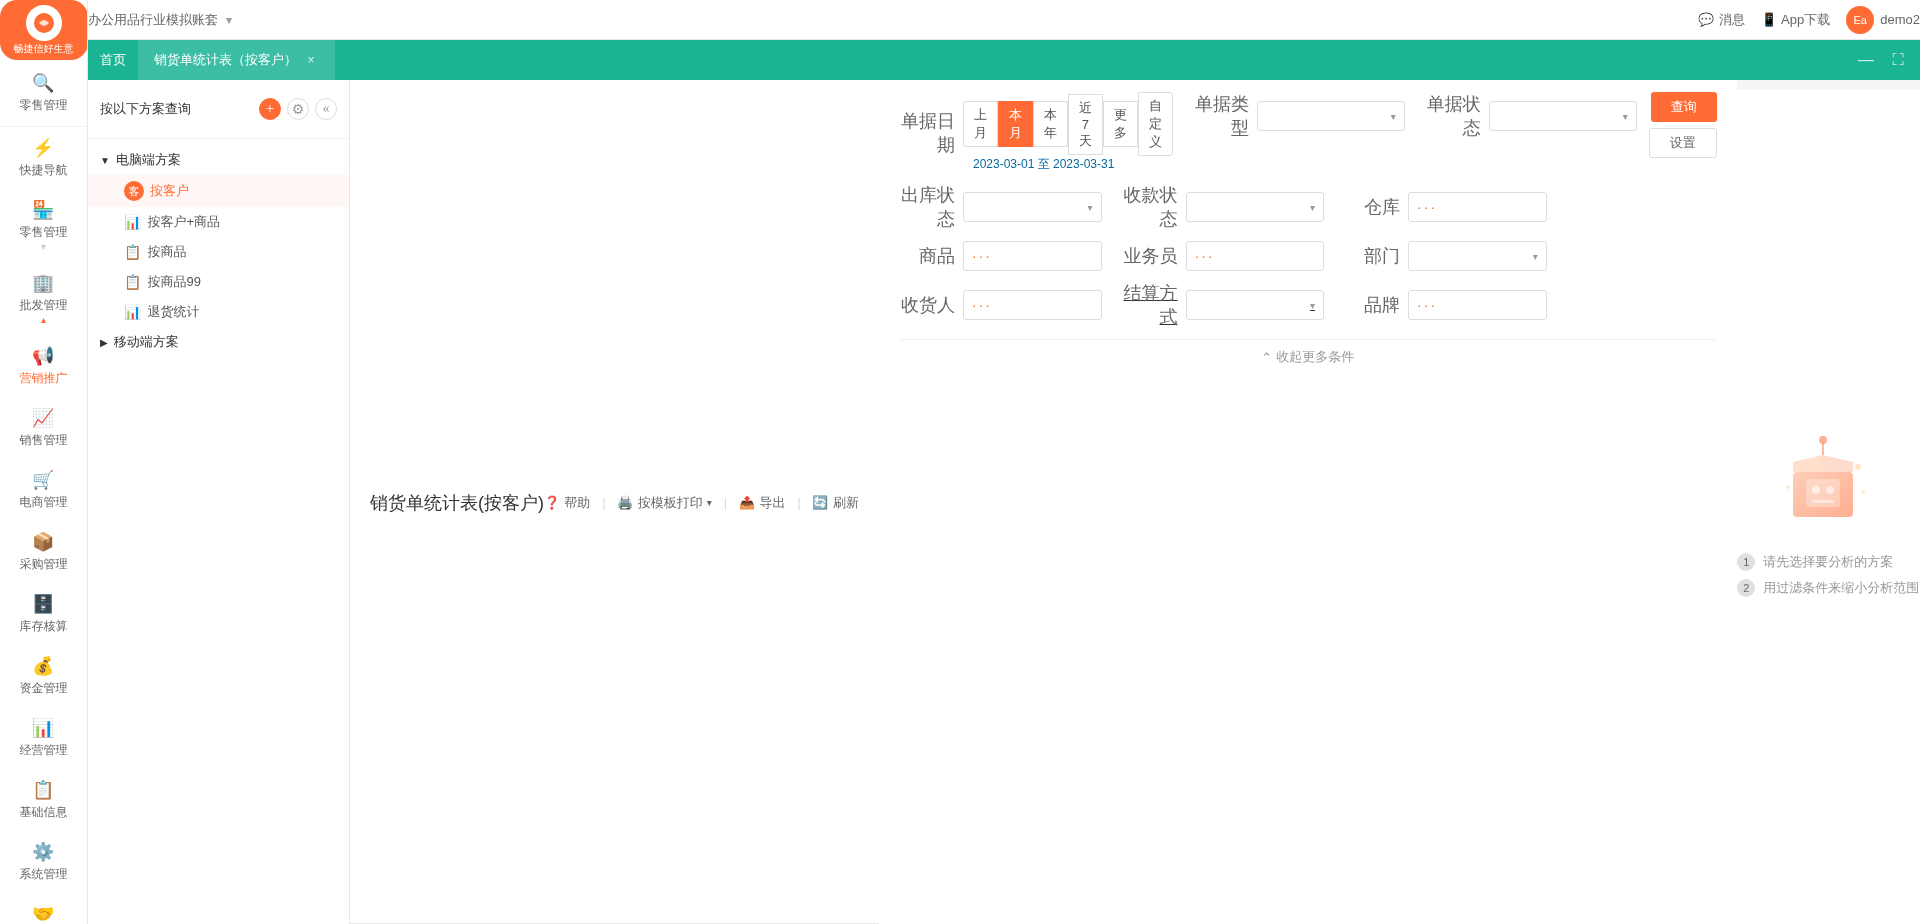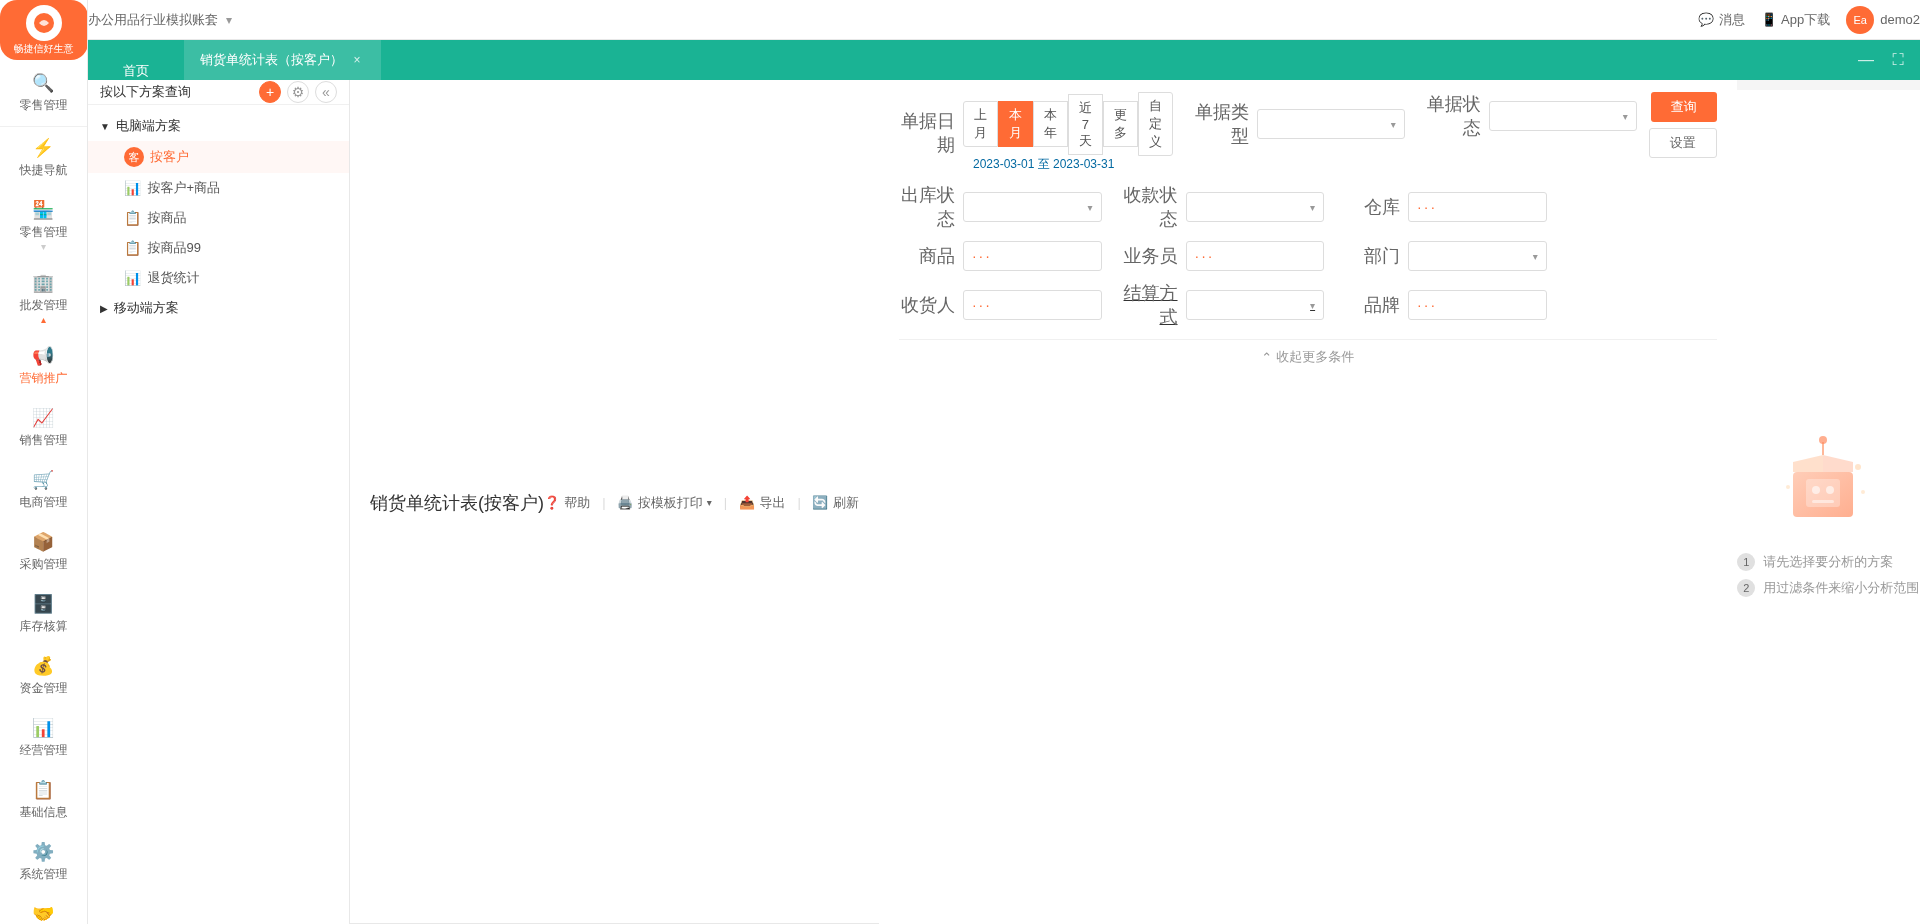"首页" .tab-home { align-items: flex-end -> center; padding: 0 35px -> 0 12px }
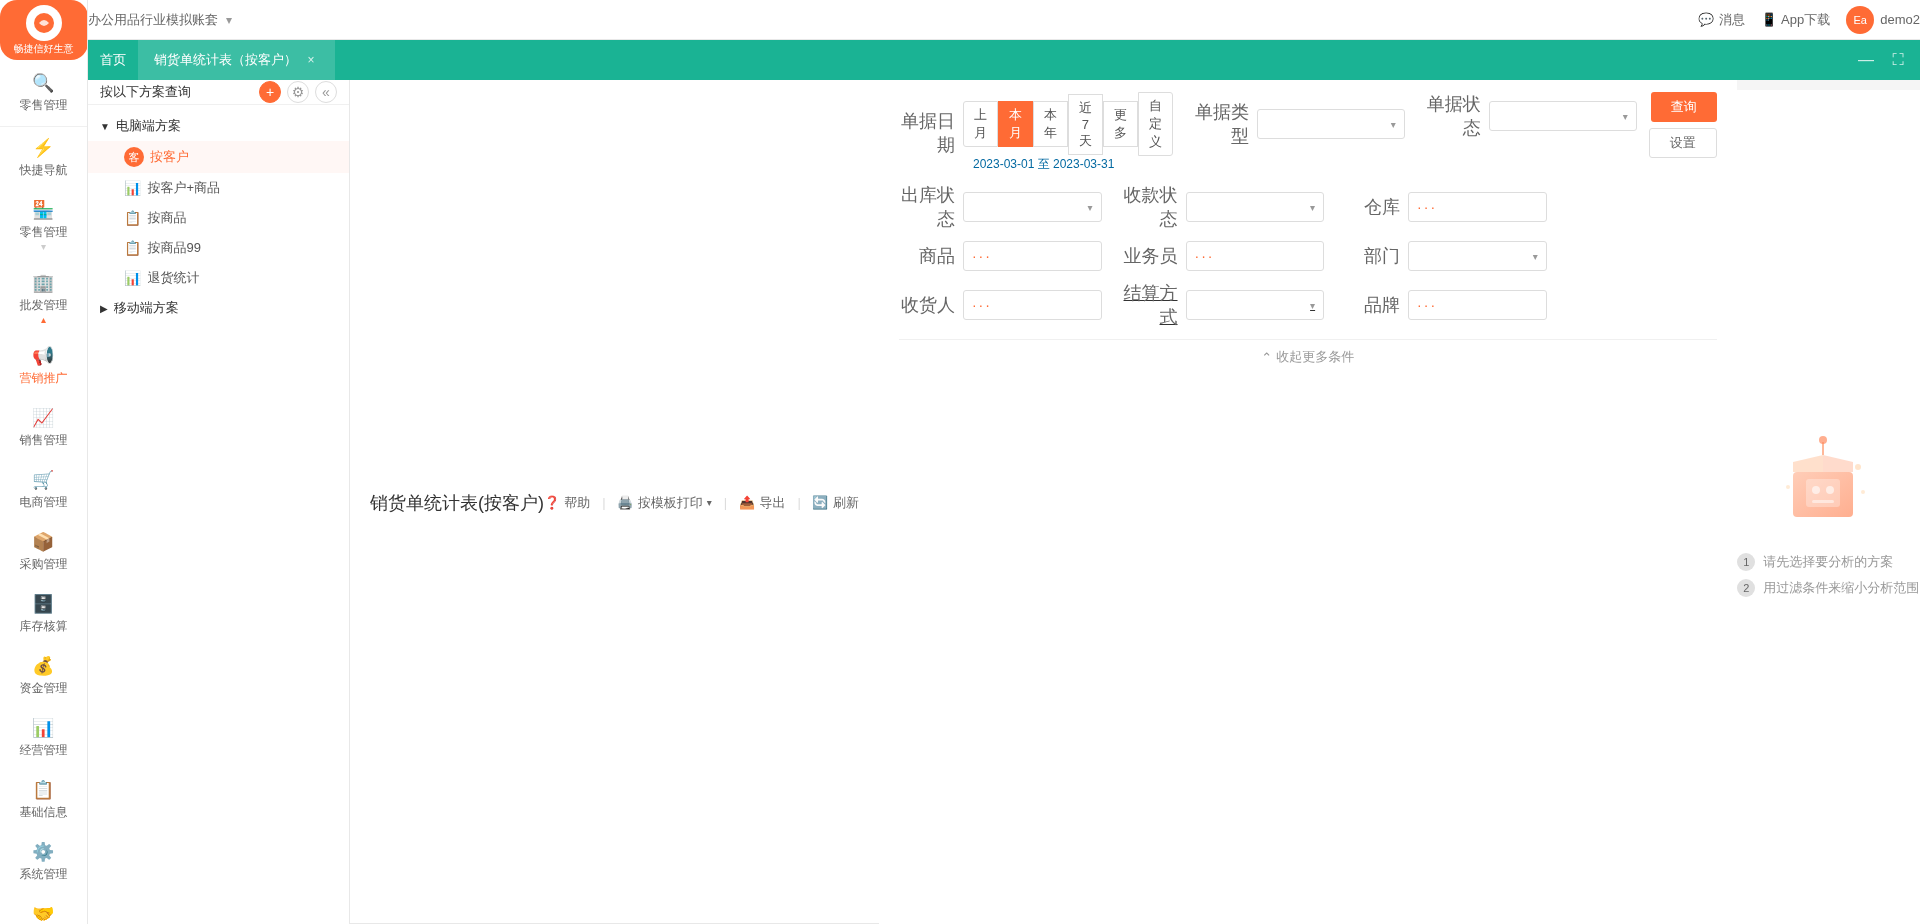"按以下方案查询" .left-panel-header { font-family: none -> Liberation Serif, serif; padding: 1px 12px -> 18px 12px }
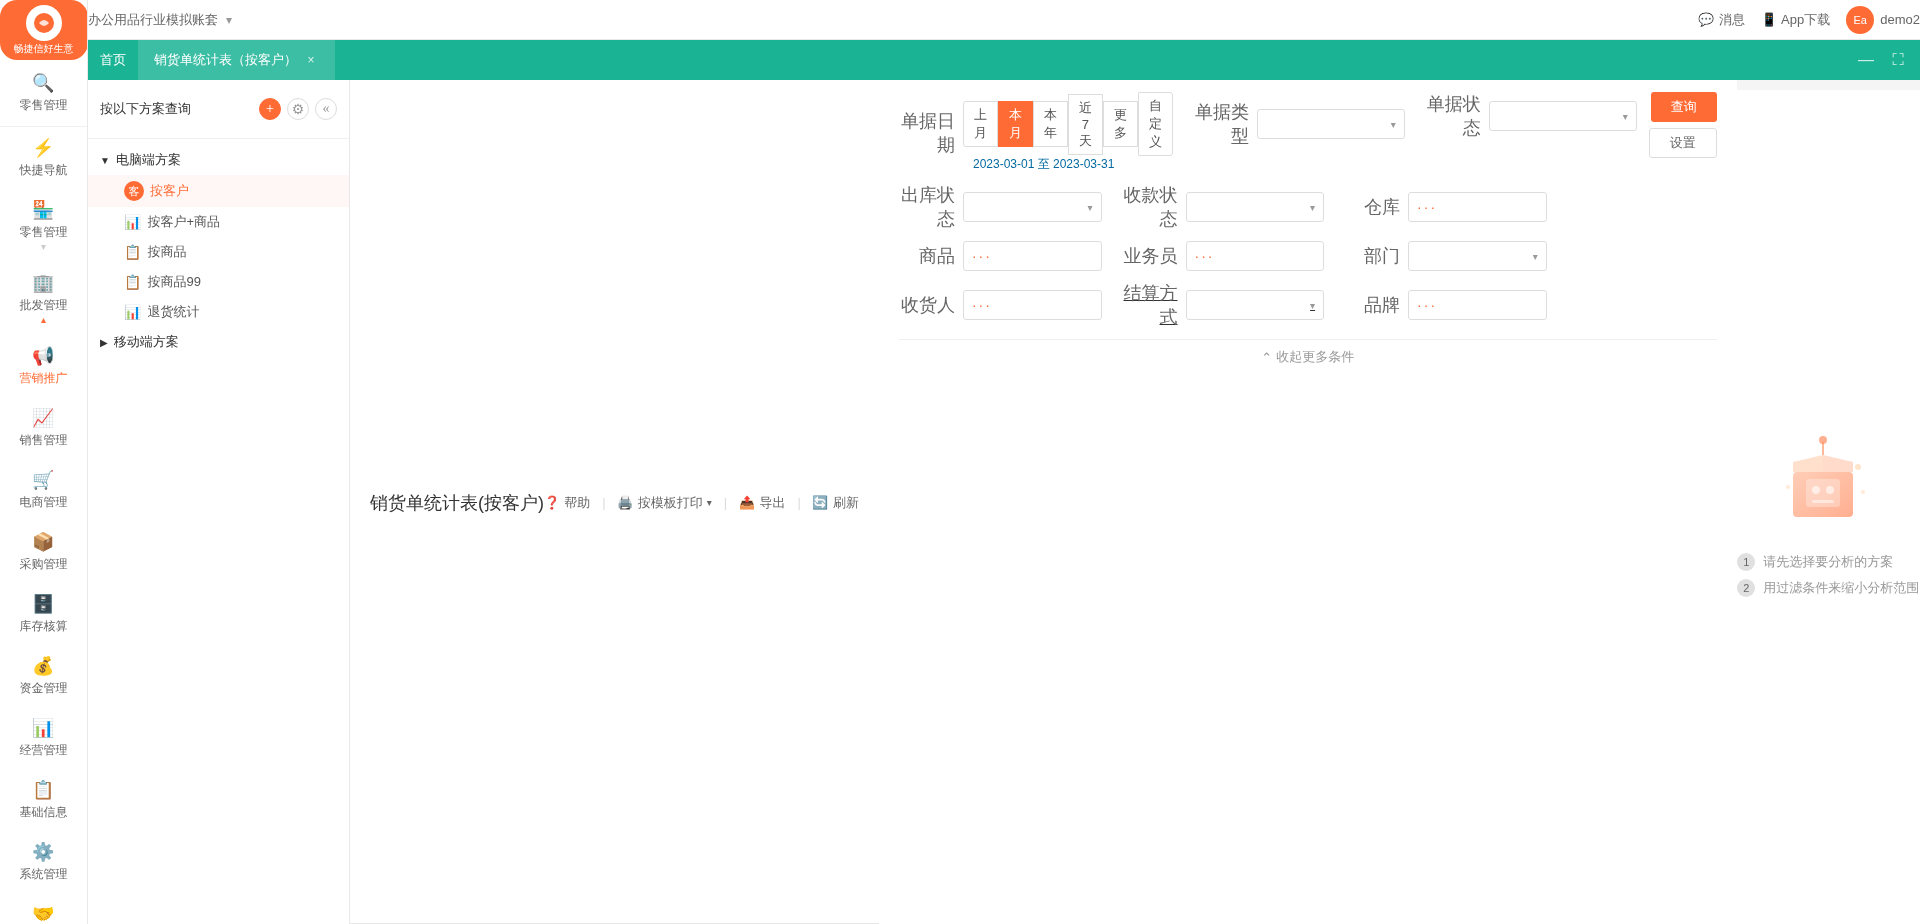"单据类型" div { margin-top: 8px -> none }
